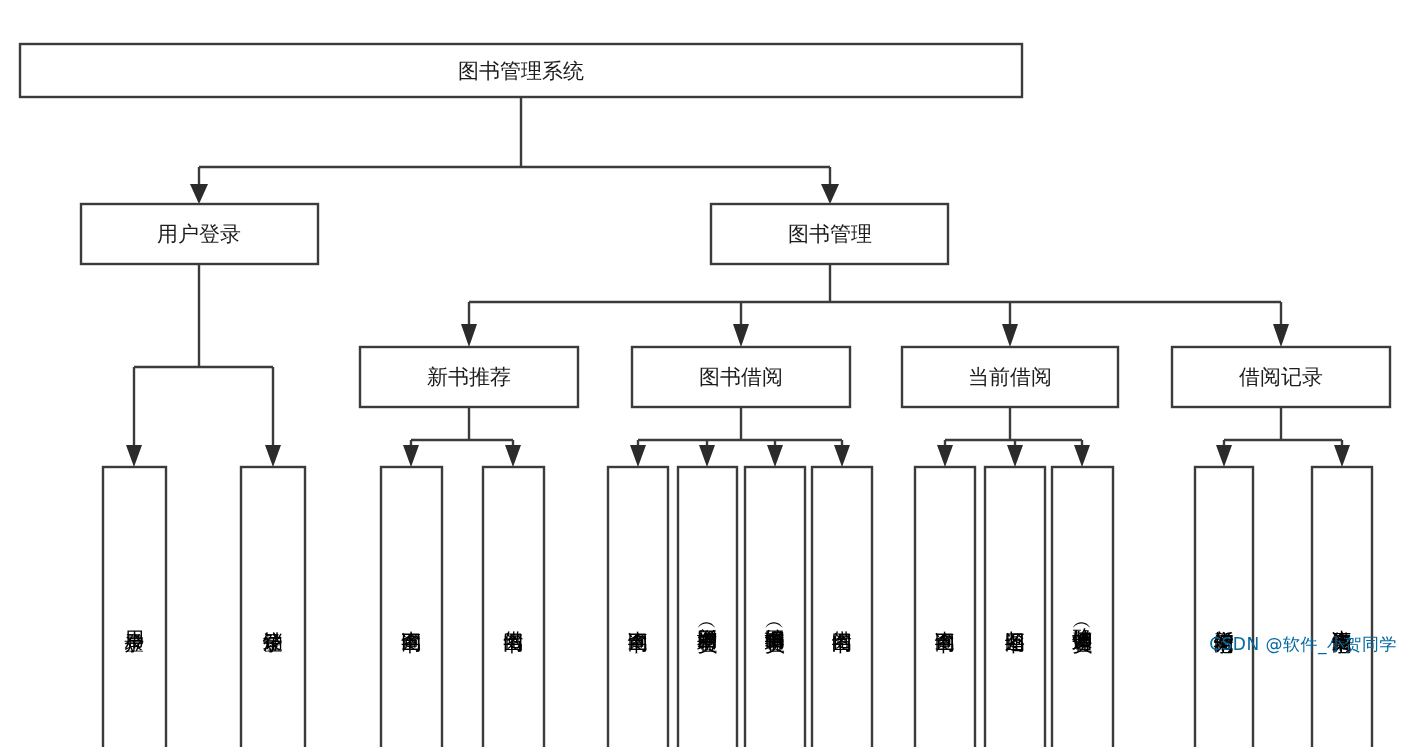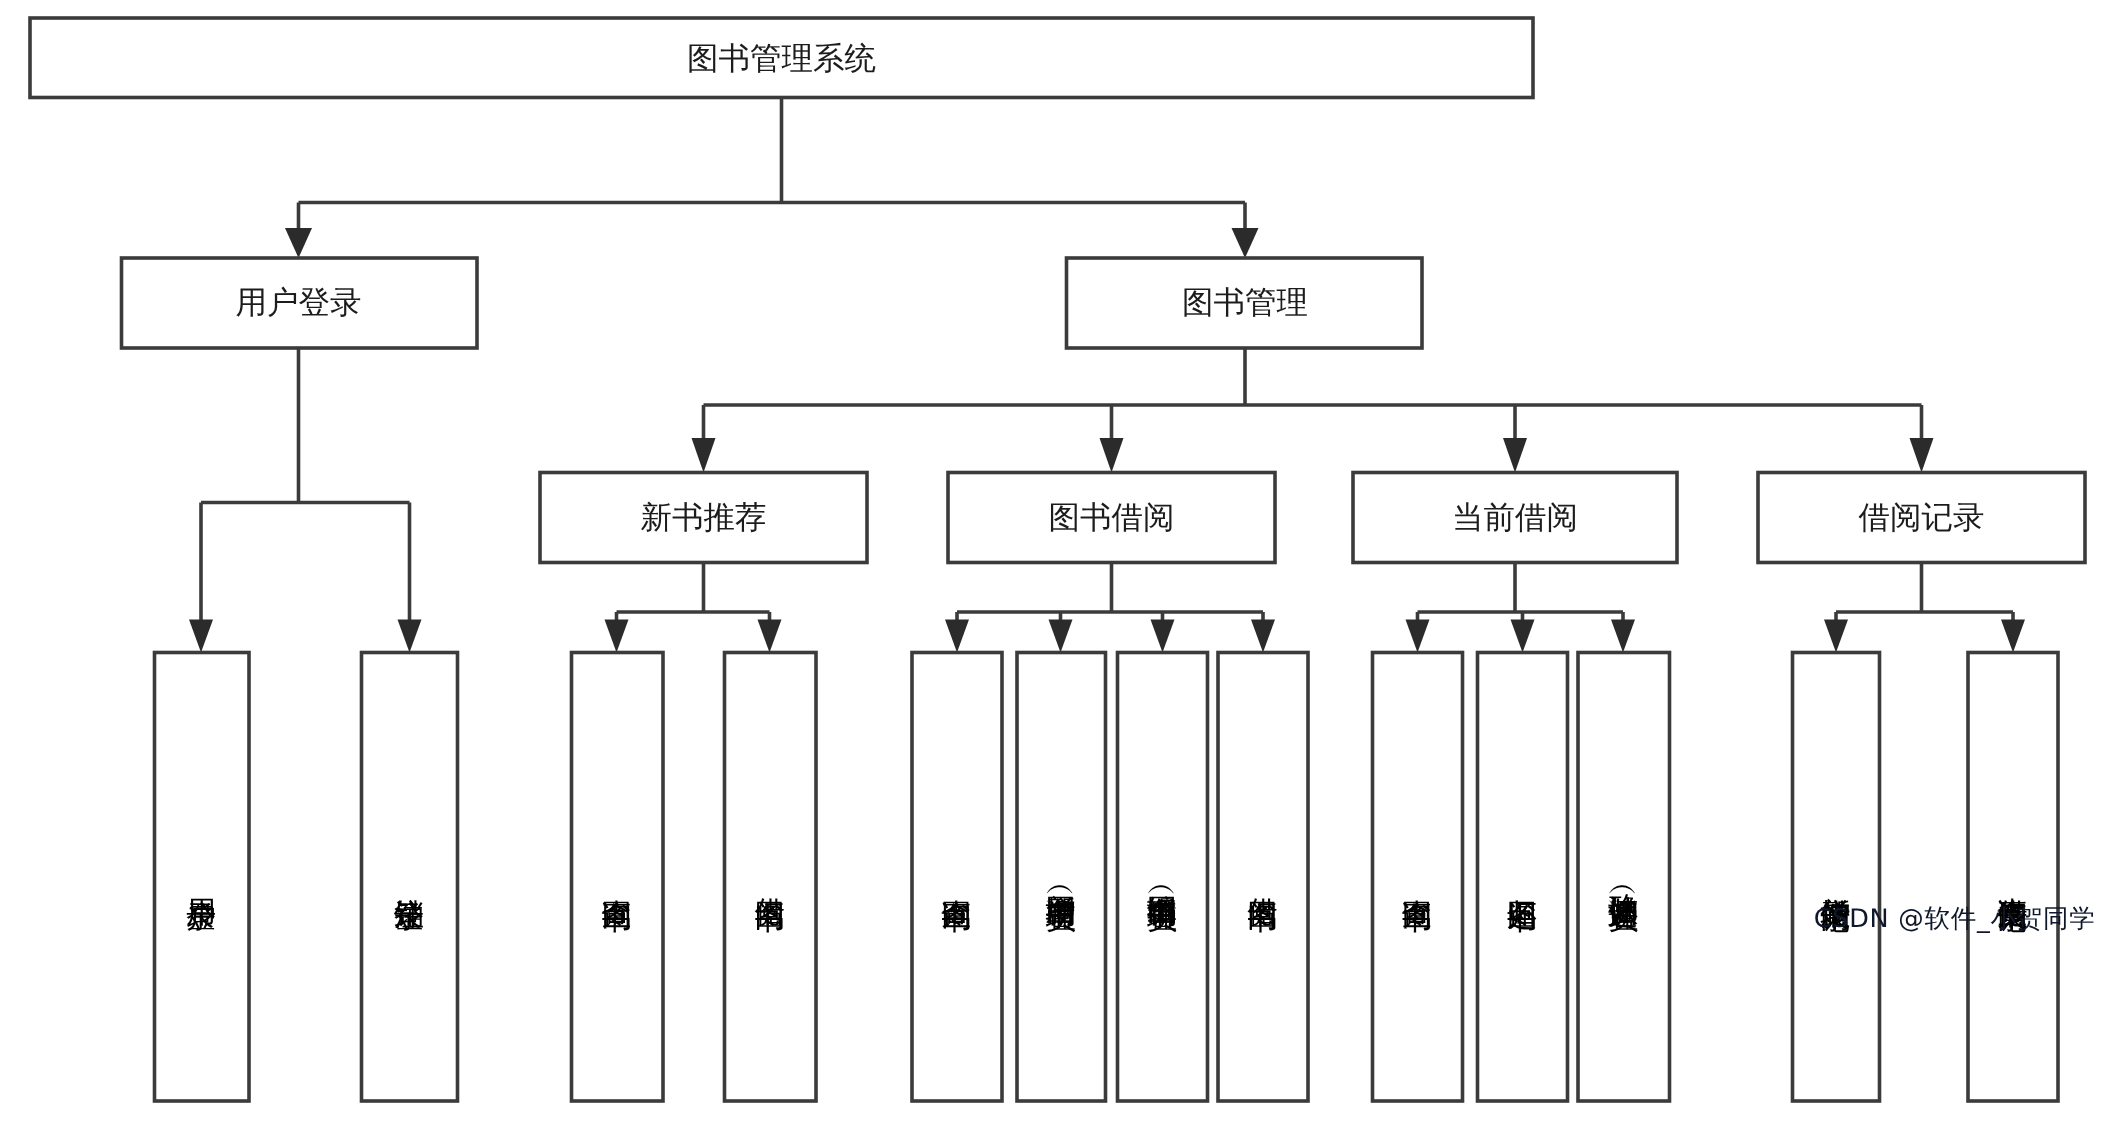"图书管理系统" #diagram-root { margin-top: none -> 32px }
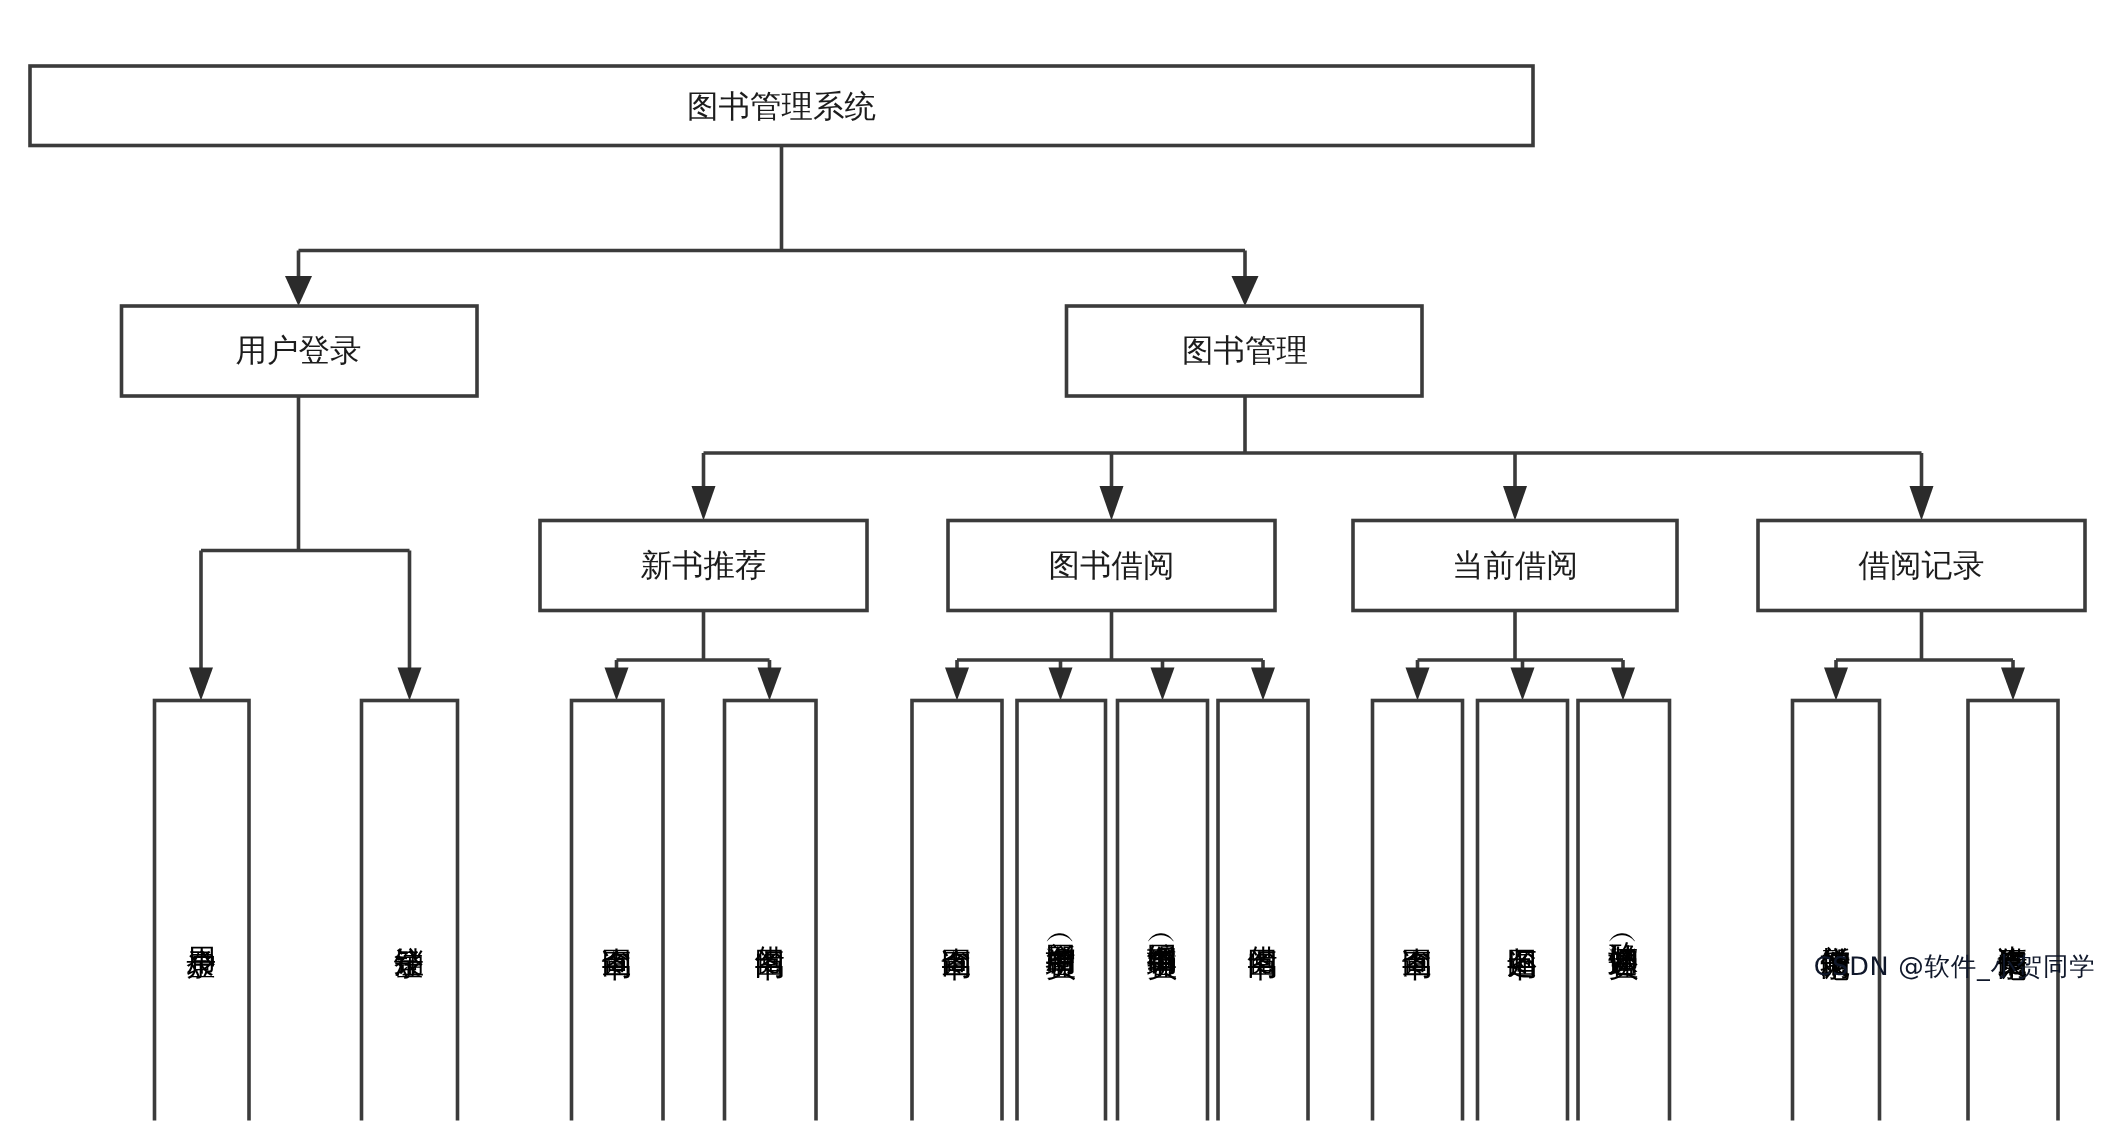"CSDN @软件_小贺同学" #watermark { color: #0f172a -> #0369a1 }
